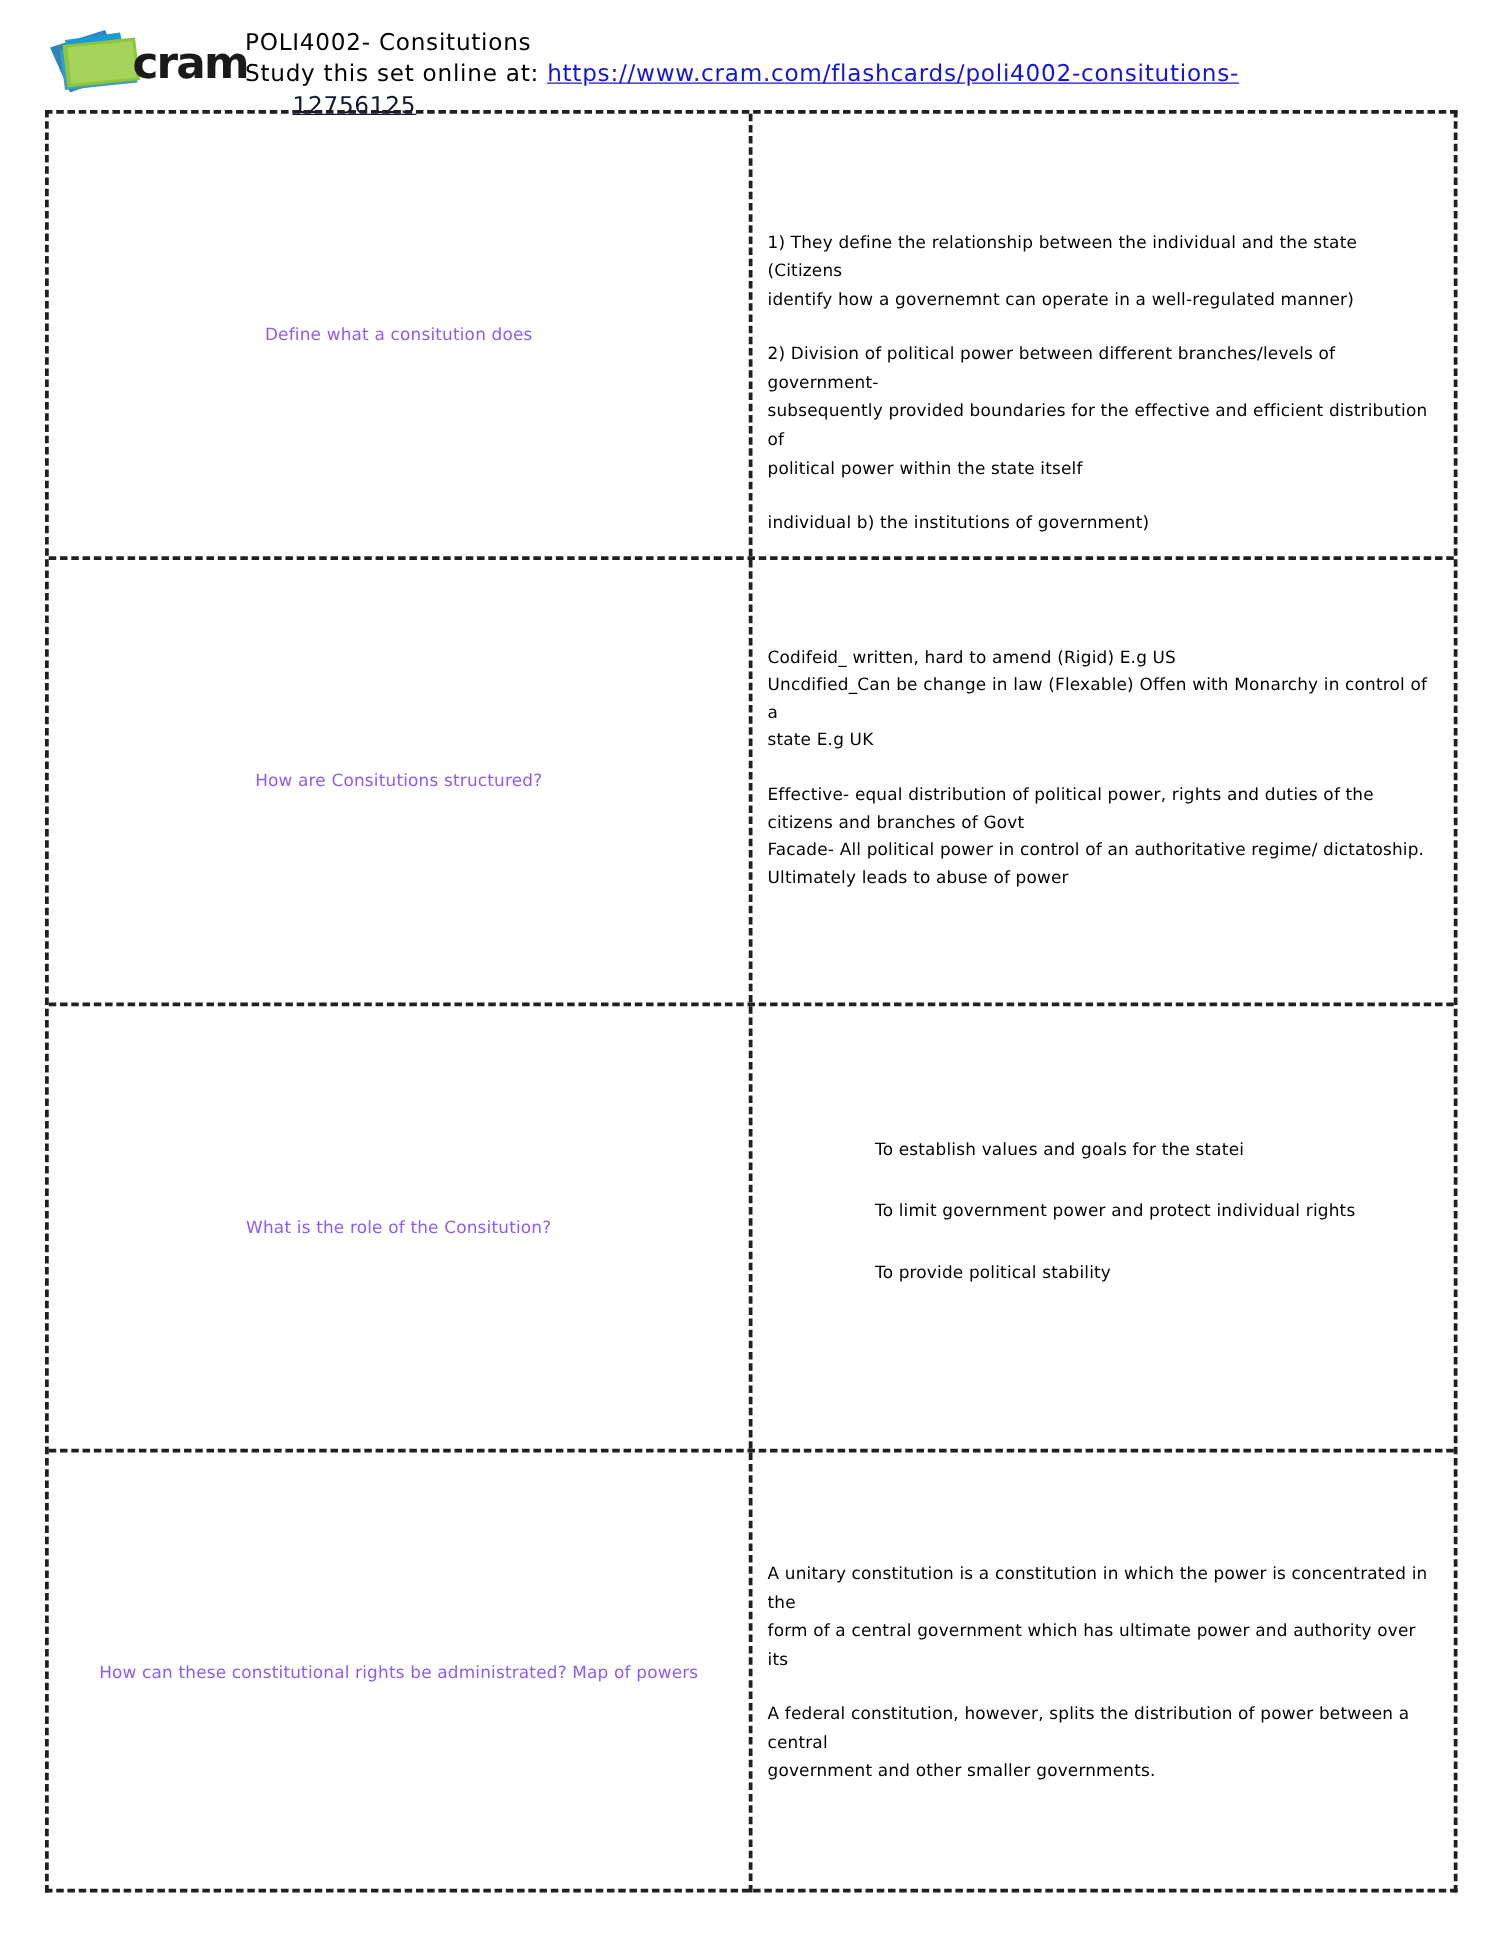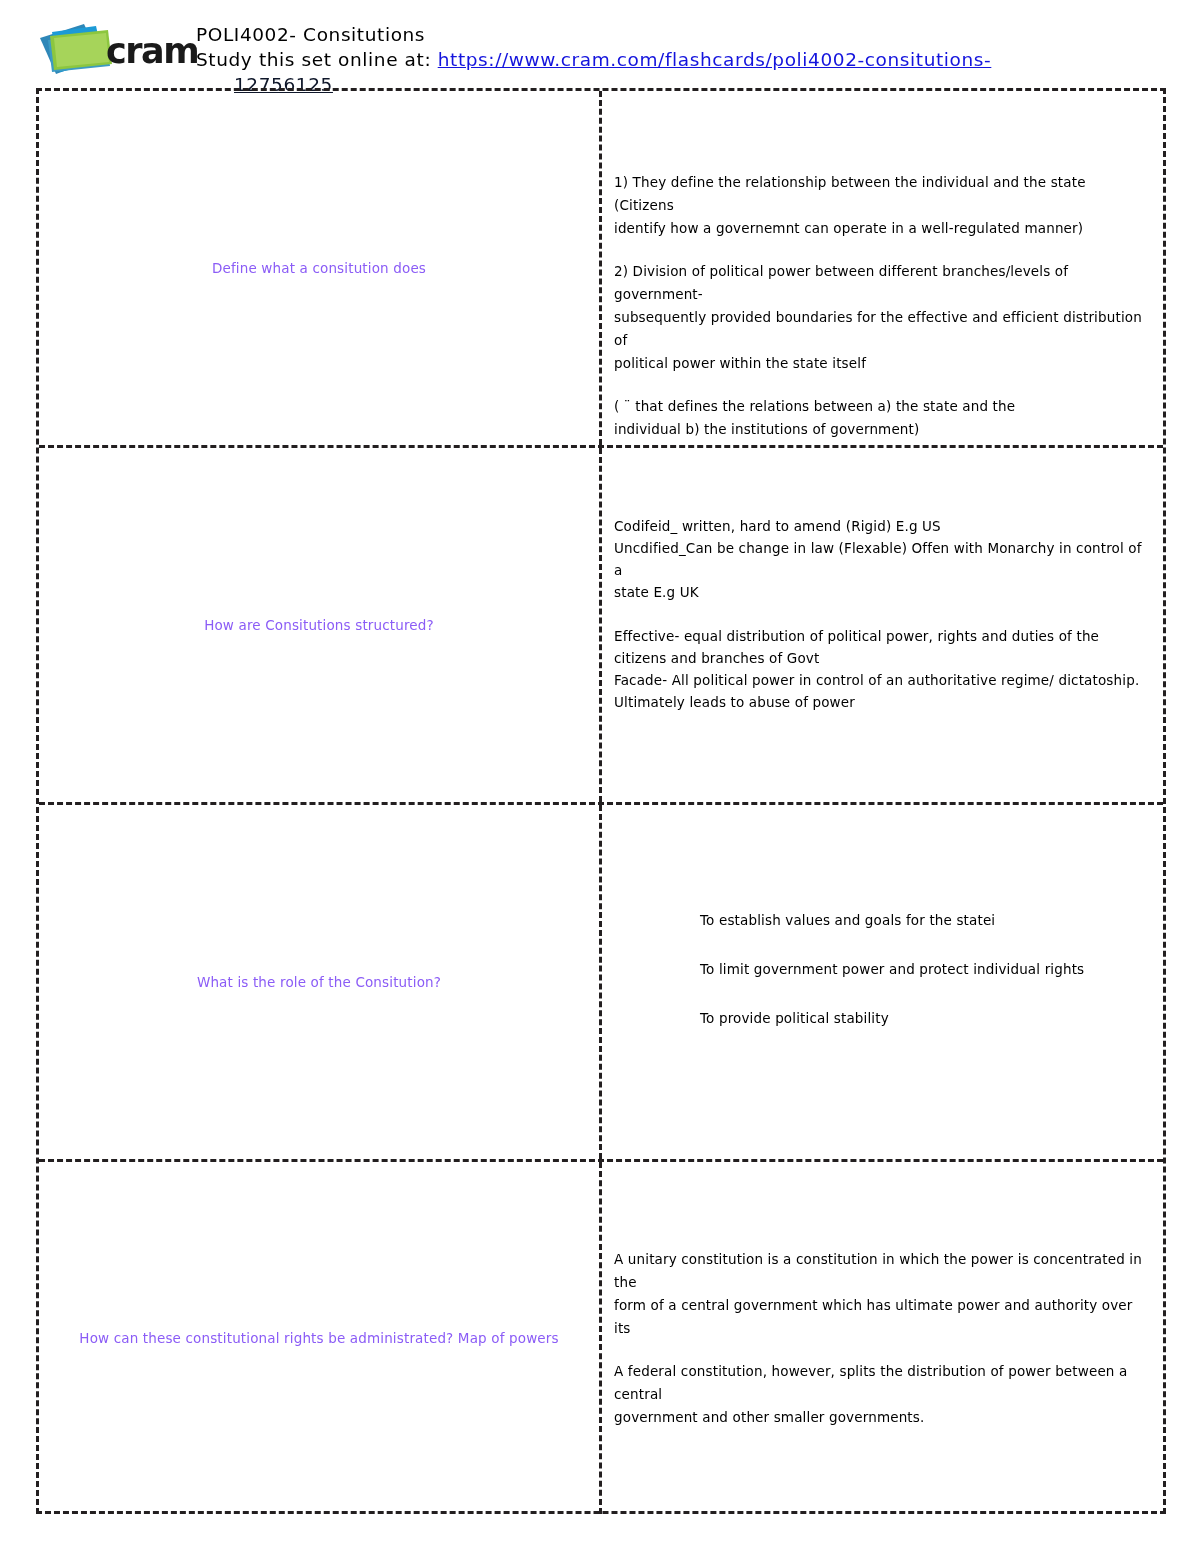"( ¨ that defines the" span.a-line { html: <span>( ¨ that defines the relations between a) the state and the</span> -> none }
